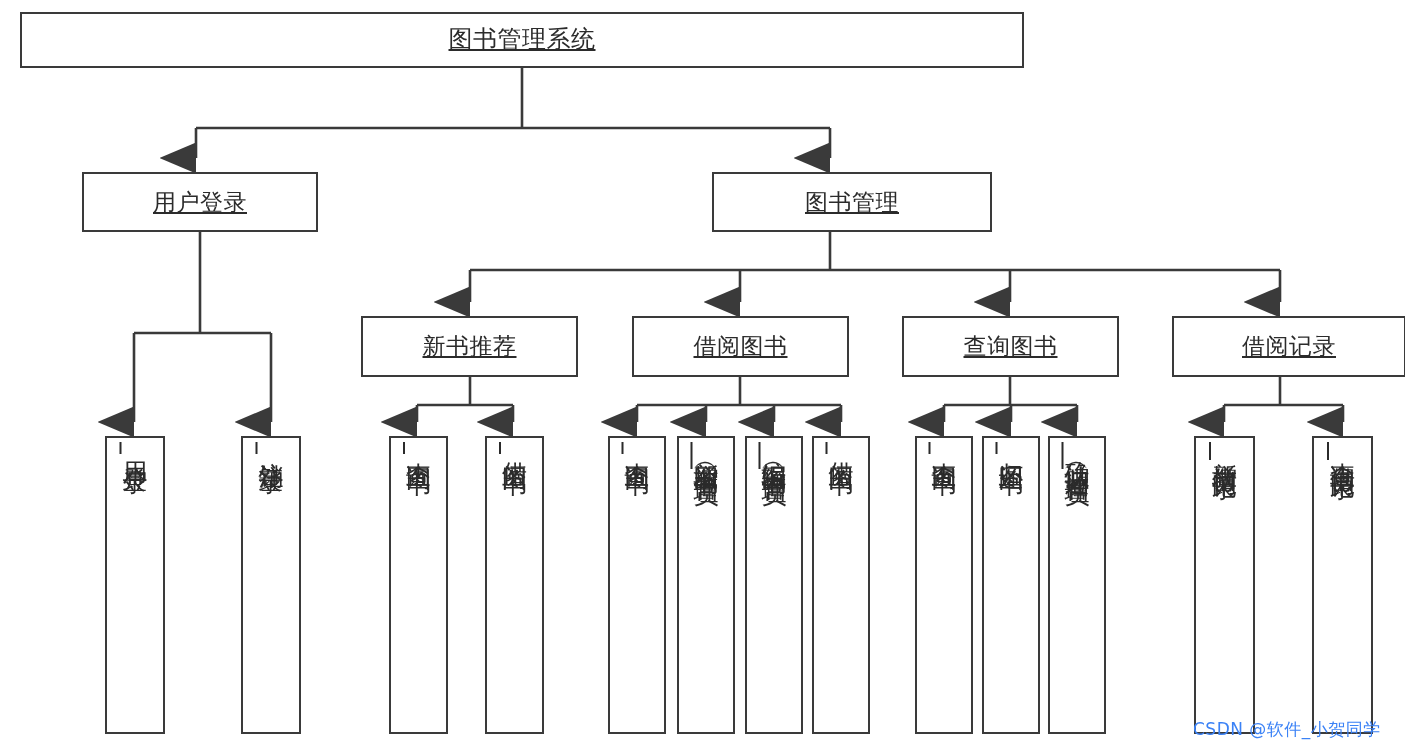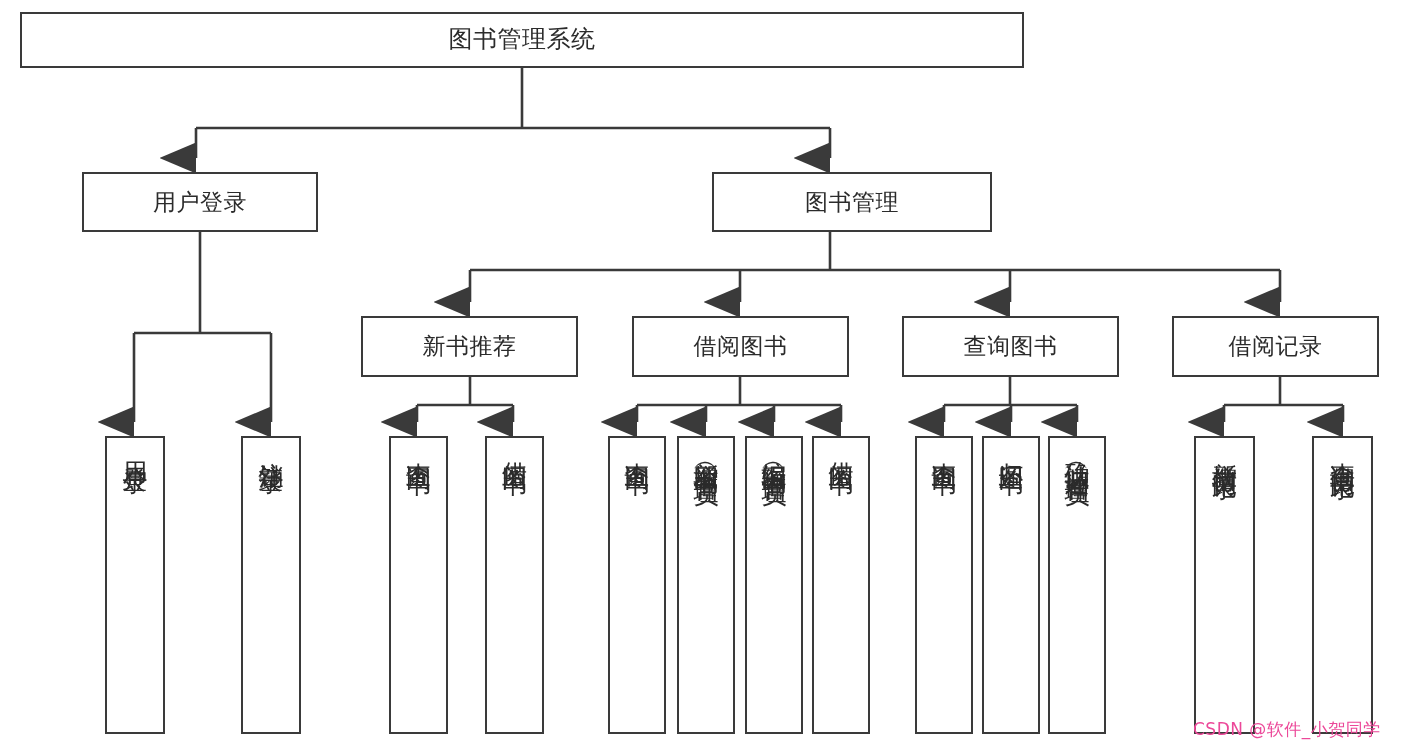"图书管理系统" .node .lbl { text-decoration: none -> underline }
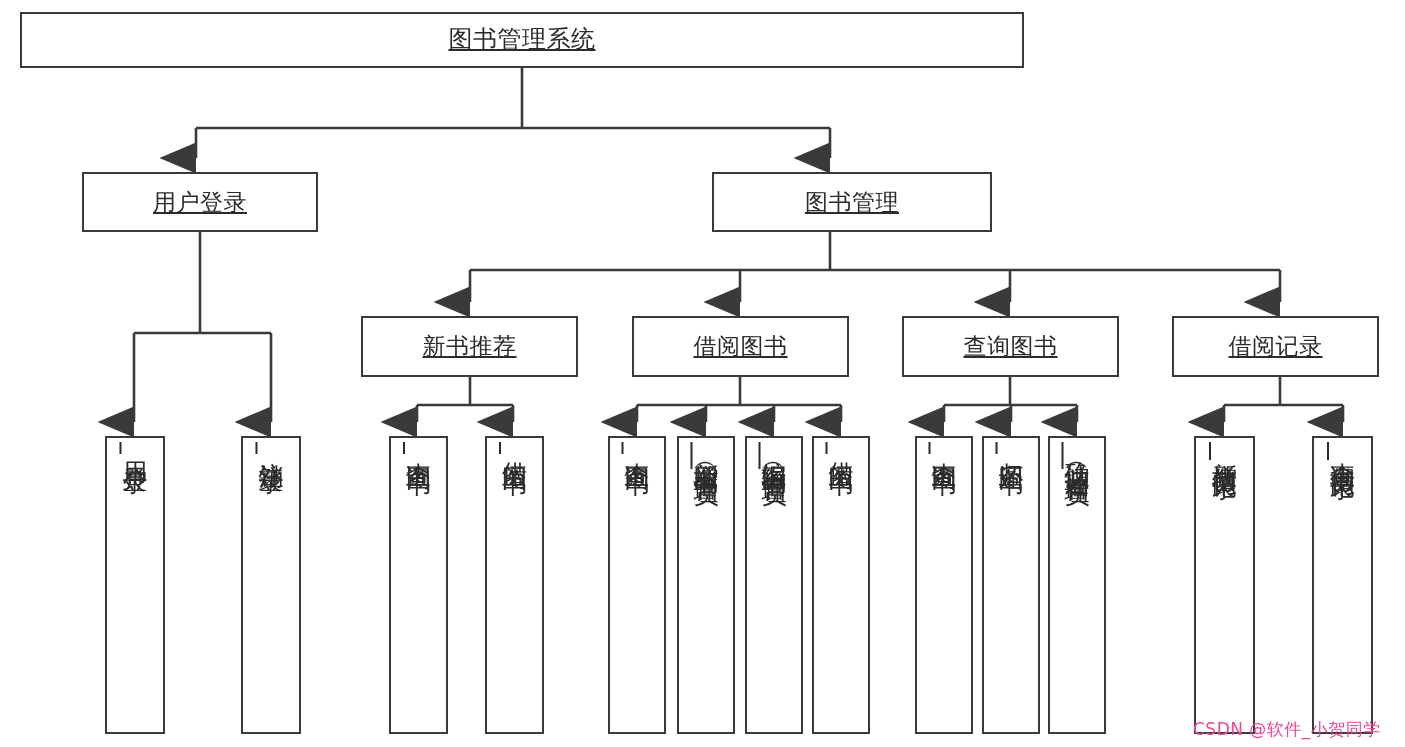"借阅记录" div.node { width: 207px -> 234px }
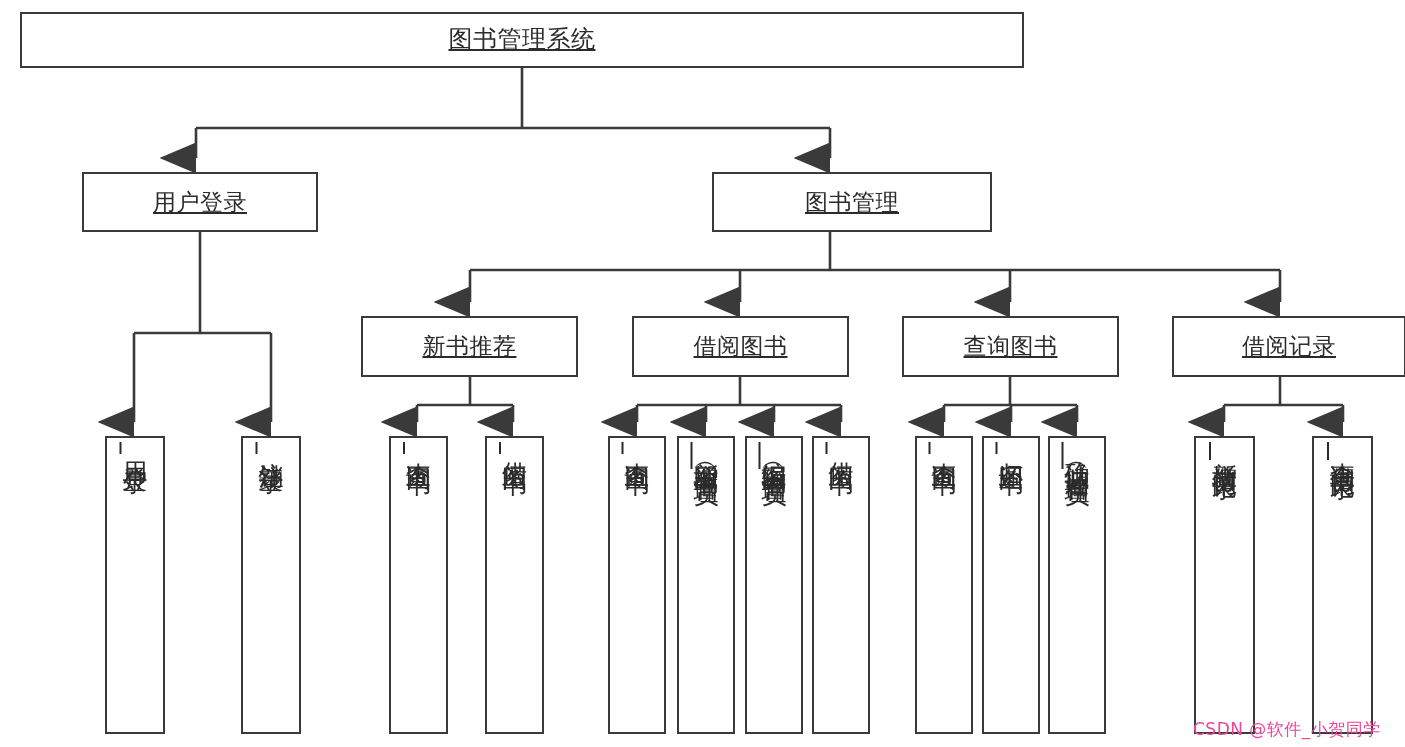"CSDN @软件_小贺同学" .watermark { color: #ec4899 -> #3b82f6 }
